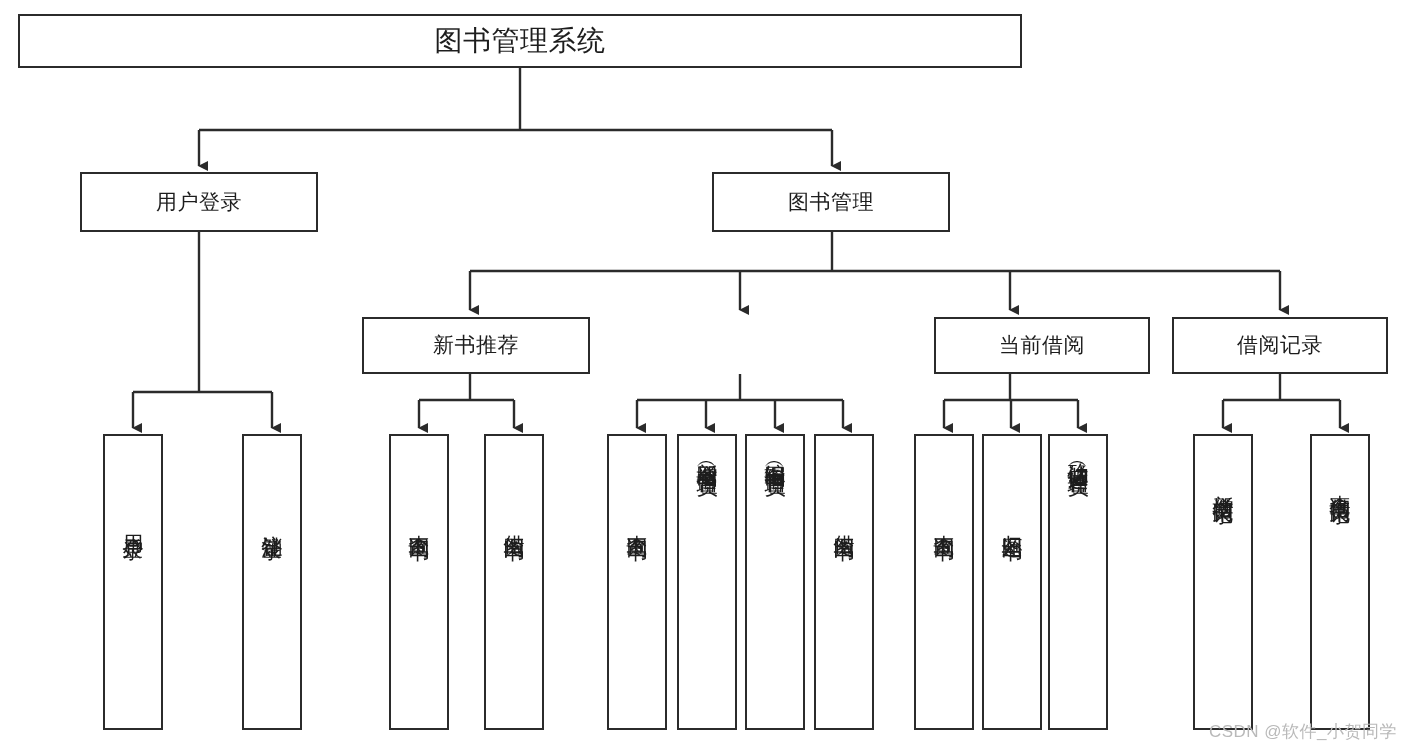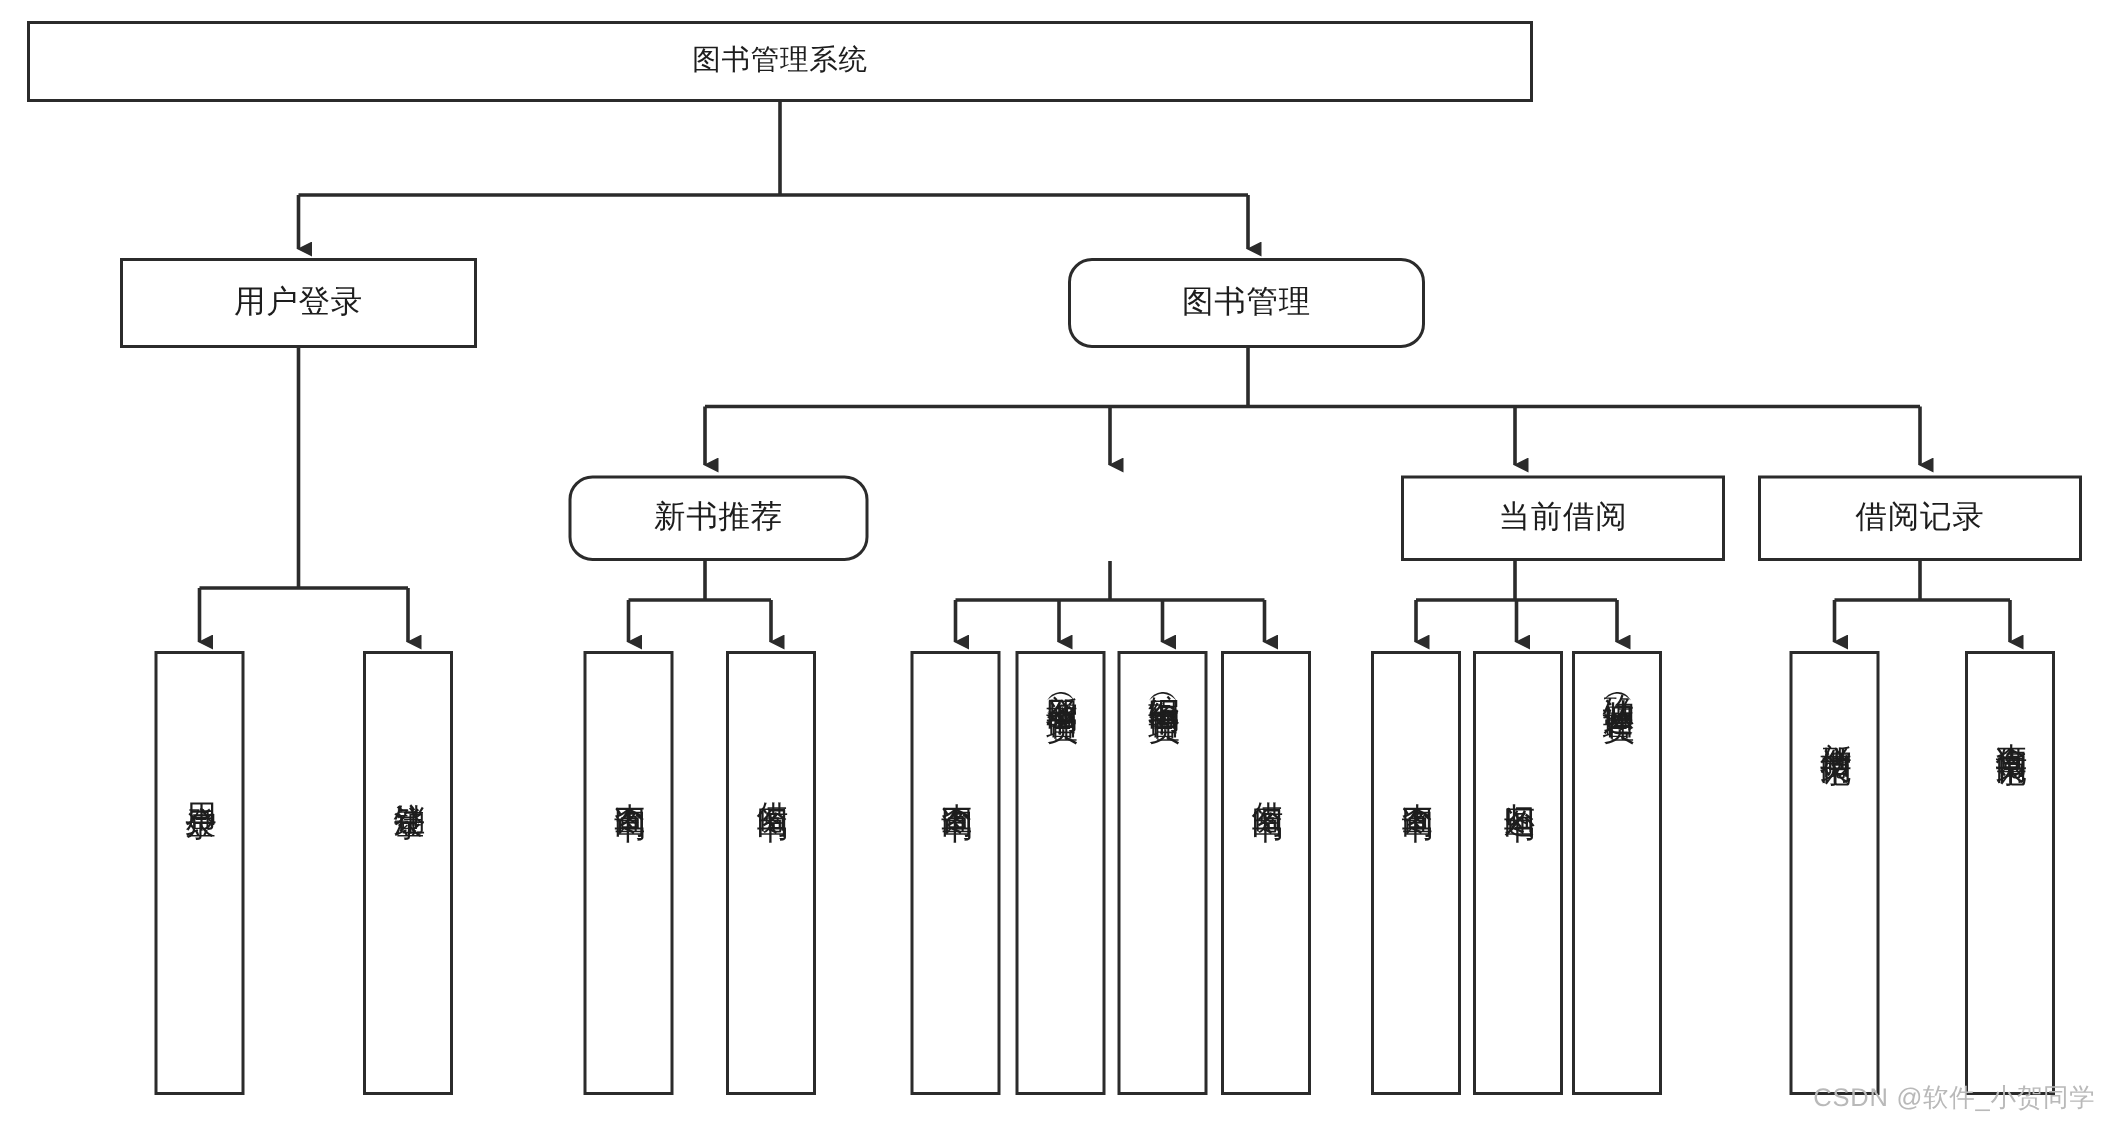"图书管理系统" .node.root .label { font-size: 19px -> 28px }
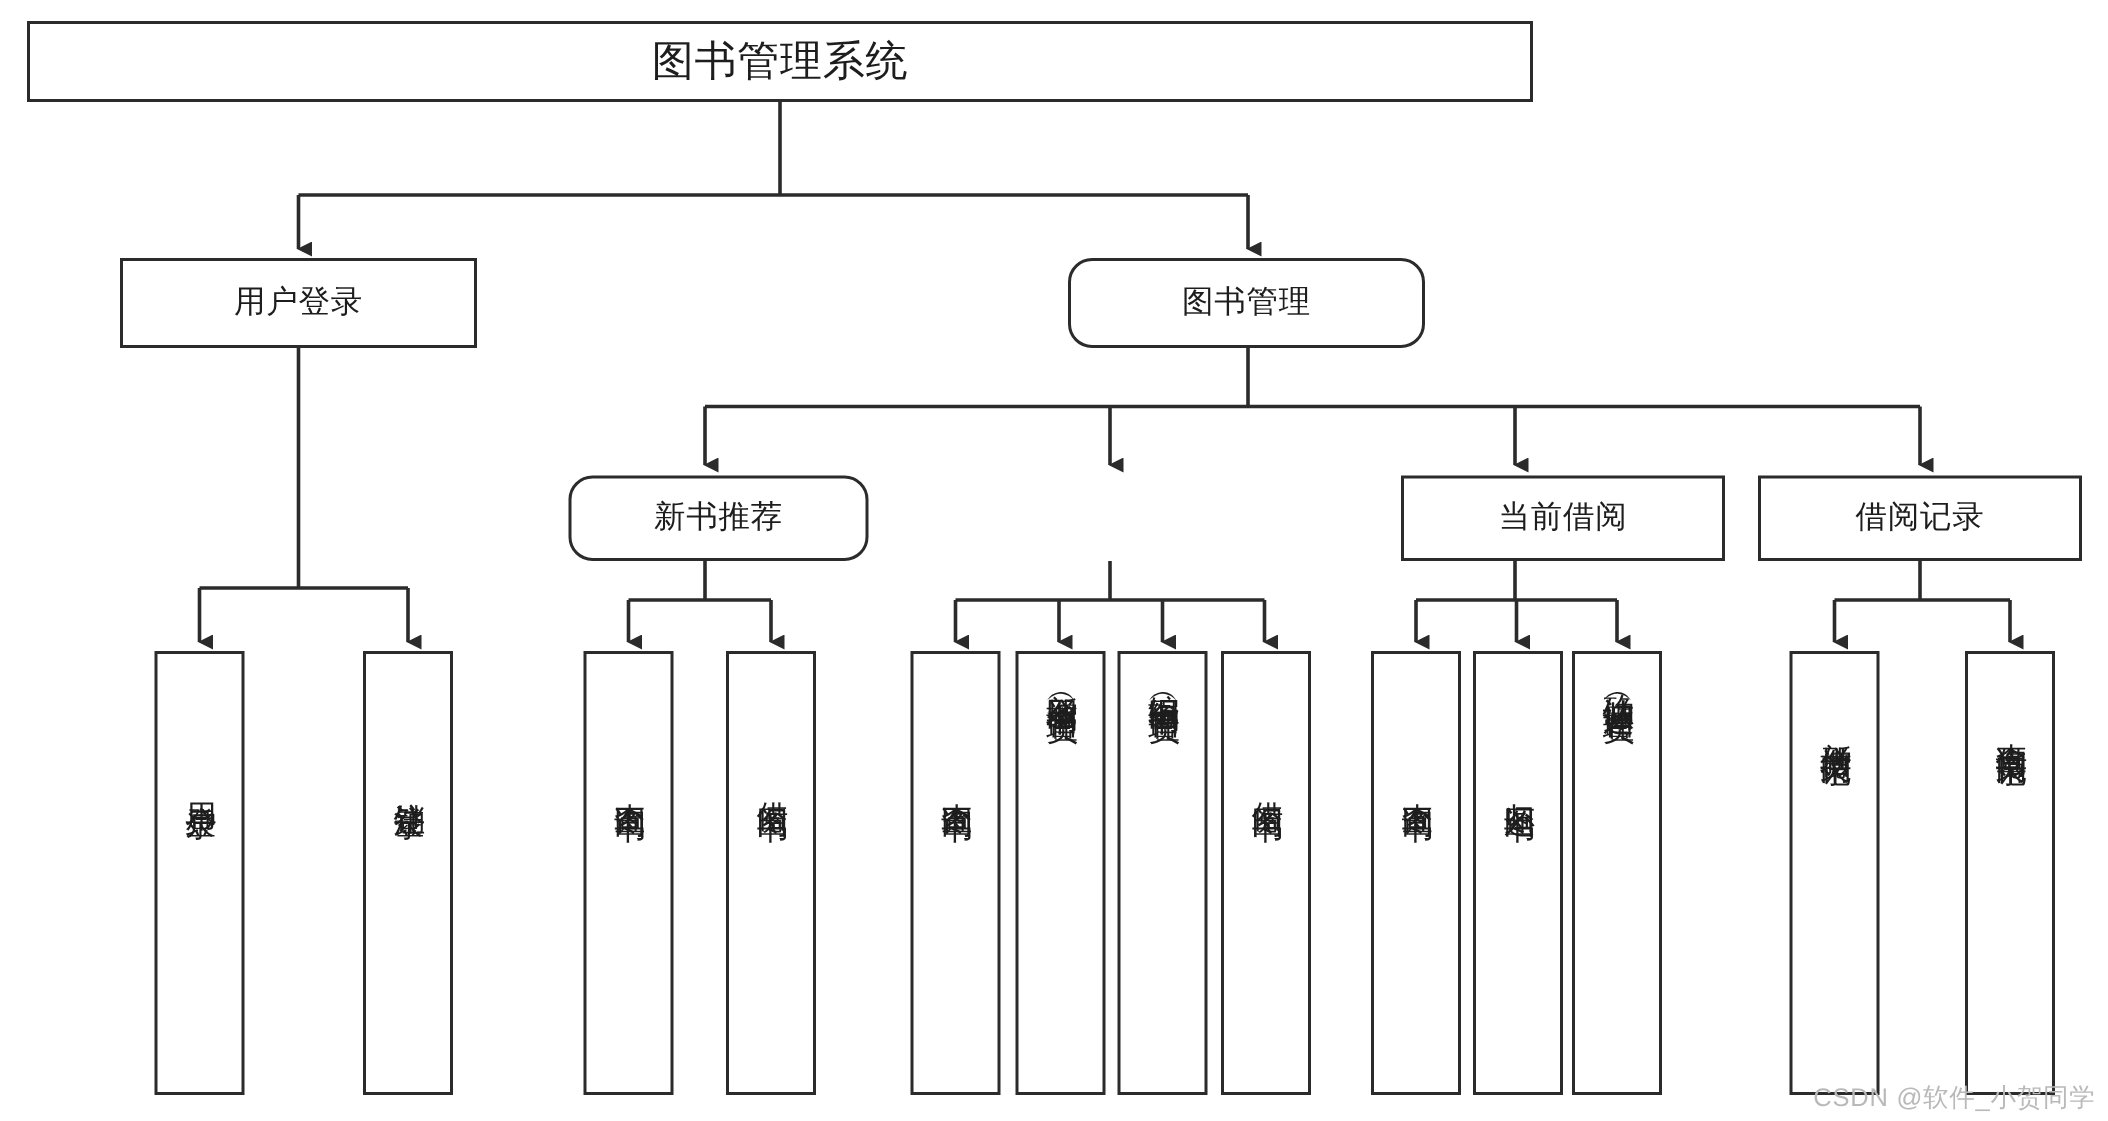"图书管理" div.node { border-radius: 16px -> none }
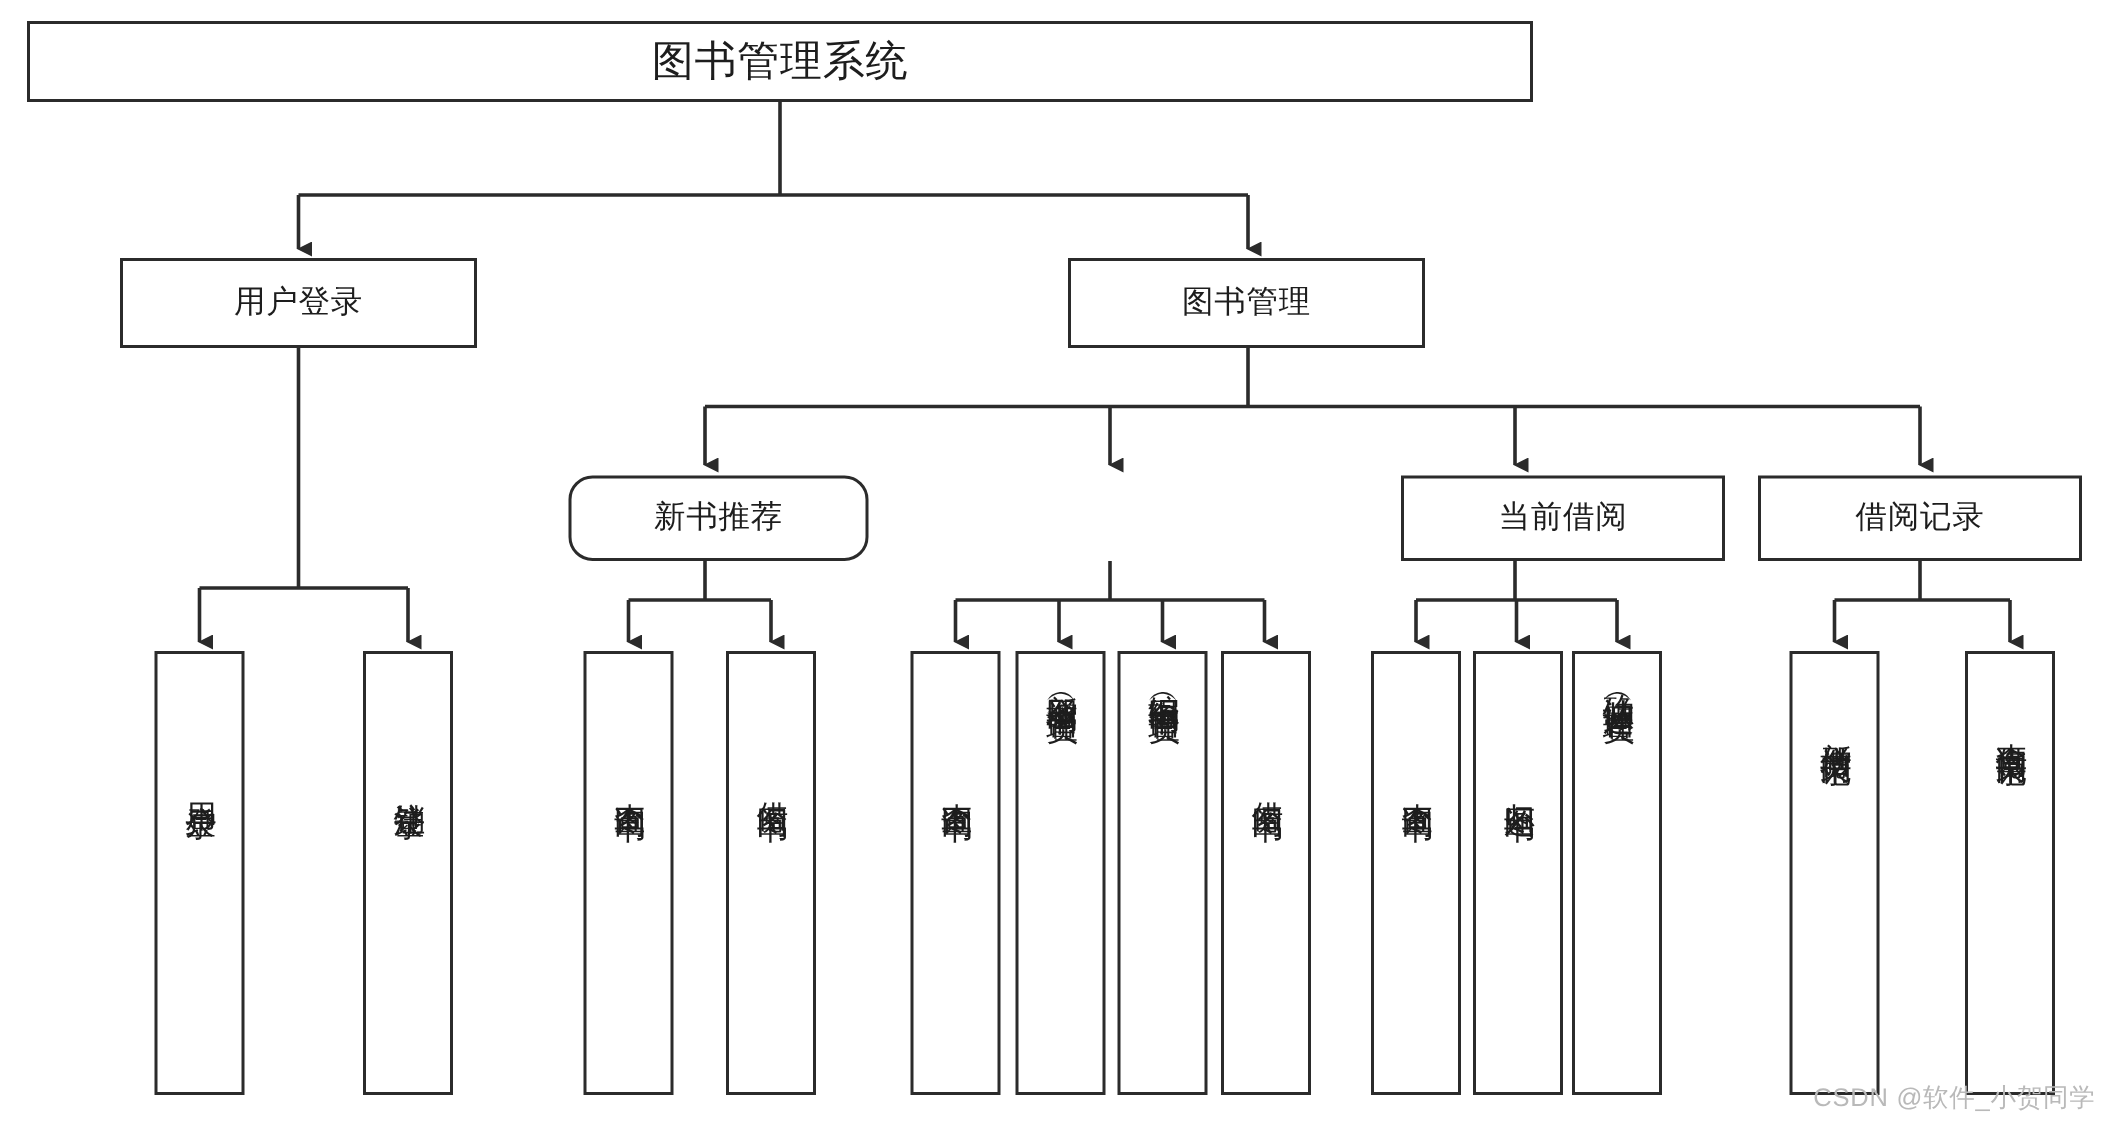"新书推荐" div.node { border-radius: 16px -> none; left: 379px -> 362px; width: 200px -> 228px }
